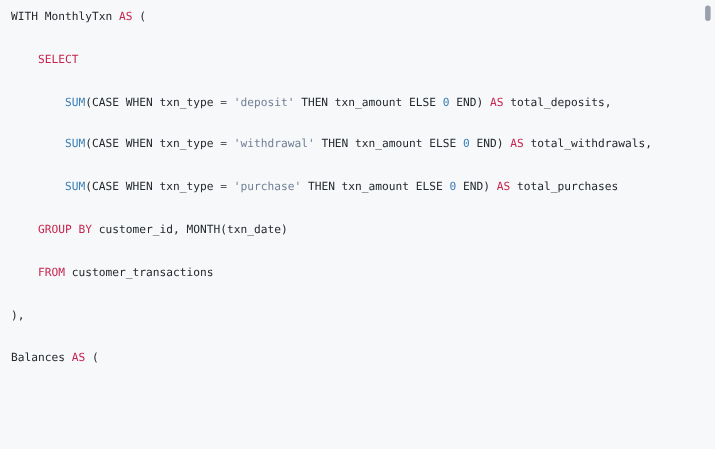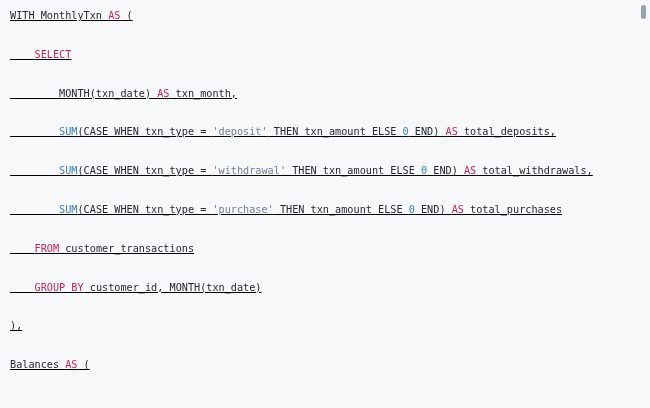"WITH MonthlyTxn AS (" div { text-decoration: underline -> none }
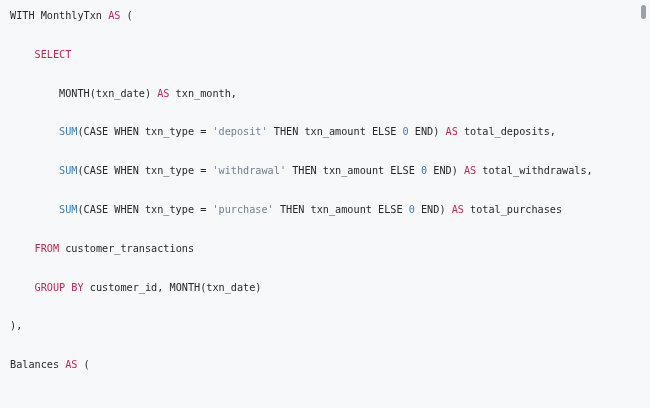"MONTH(txn_date) AS txn_month," span.code-line { html: <span><span> MONTH(txn_date) </span><span>AS</span><span> txn_month,</span></span> -> none }
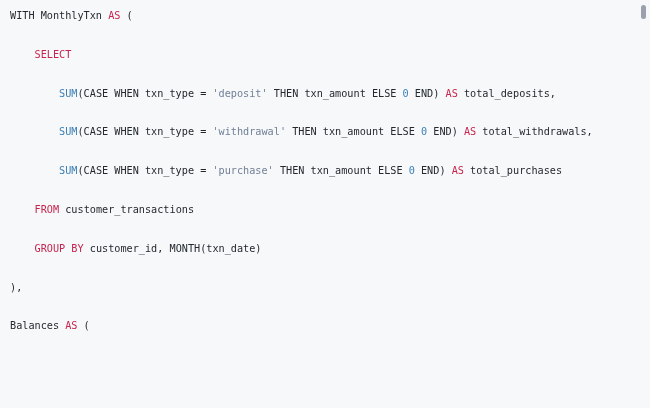"FROM customer_transactions" span.code-line { order: before "GROUP BY customer_id, MONTH(txn_date)" -> after "GROUP BY customer_id, MONTH(txn_date)" }
